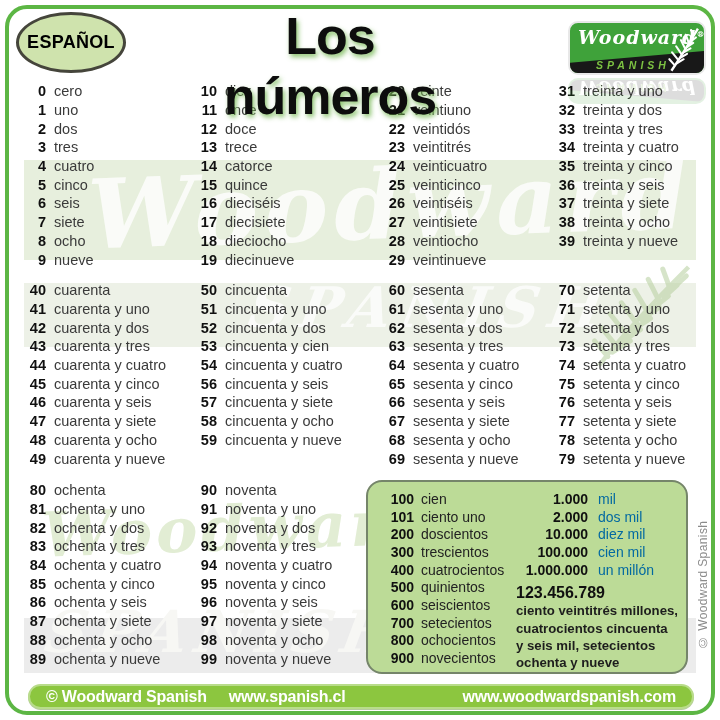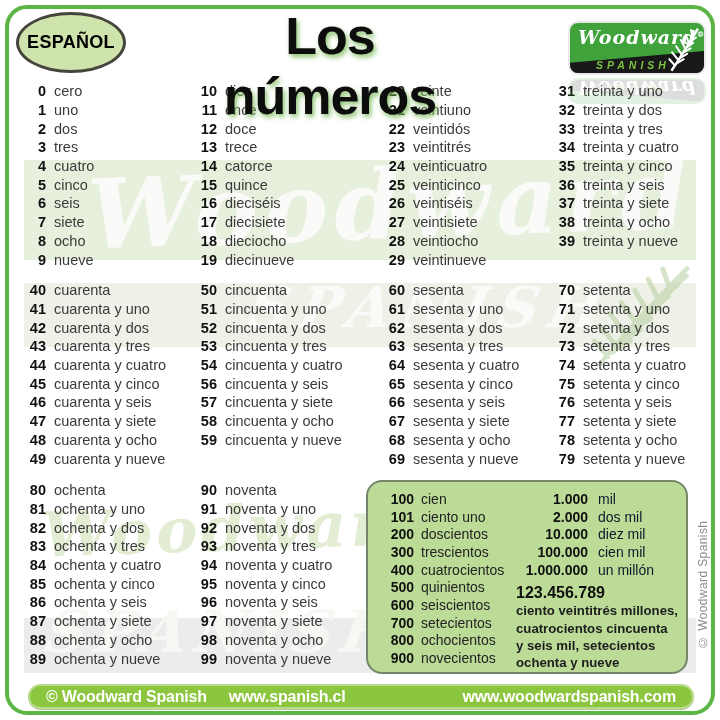"cincuenta y tres" span.word { text: tres -> cien }
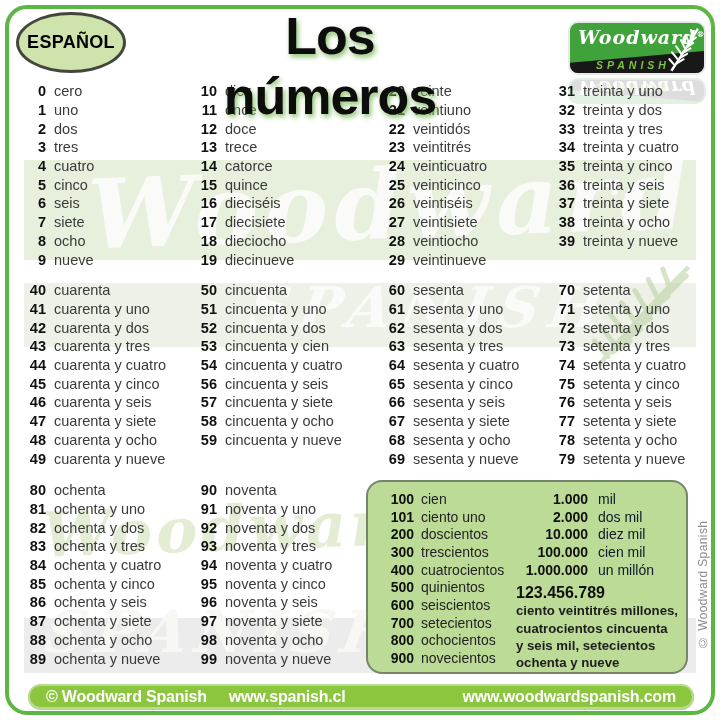"mil" .tword { color: #0f172a -> #0369a1 }
